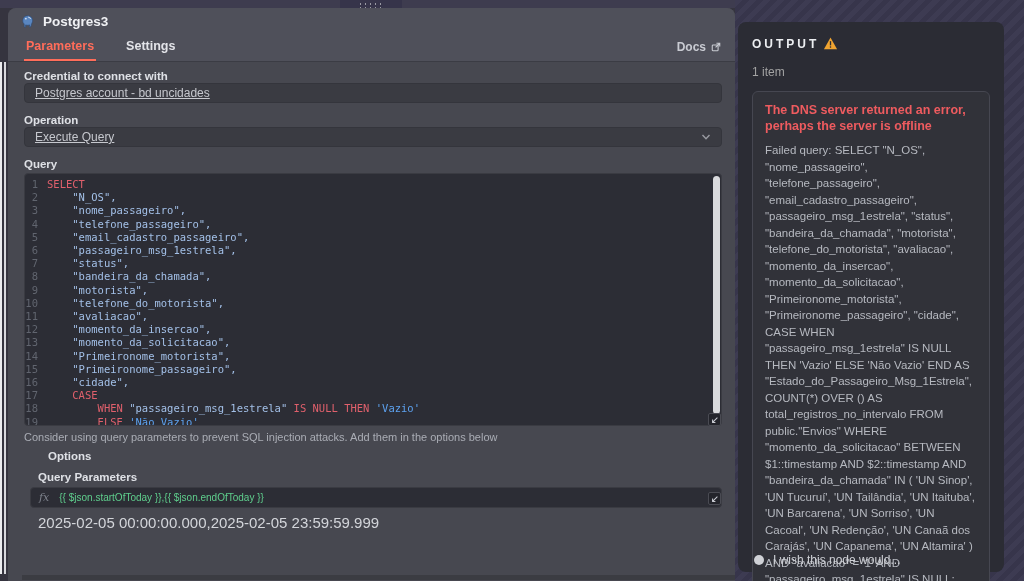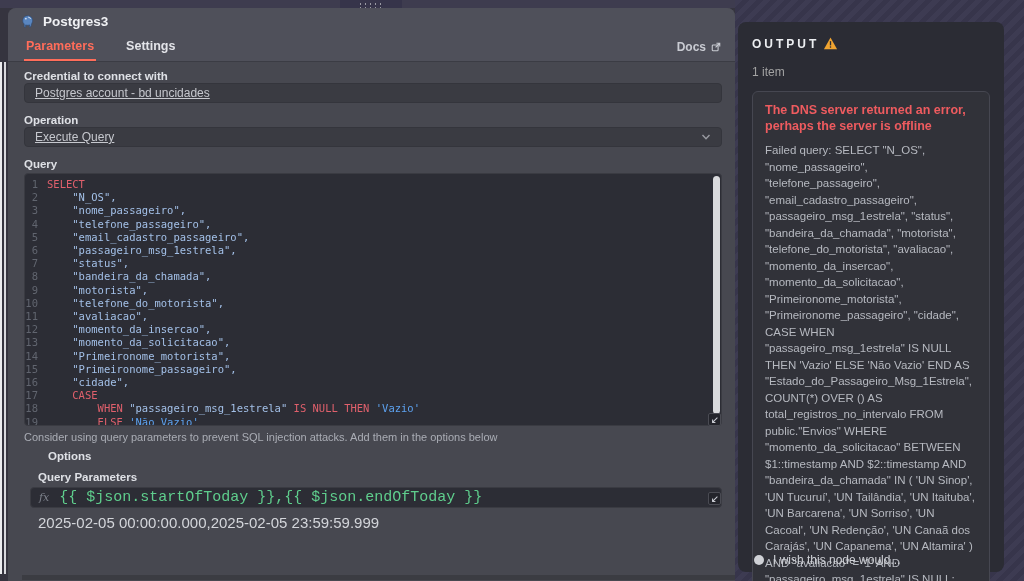"{{ $json.startOfToday }},{{" .expr-text { font-family: Liberation Mono, monospace -> Liberation Sans, sans-serif; font-size: 15px -> 10px }
